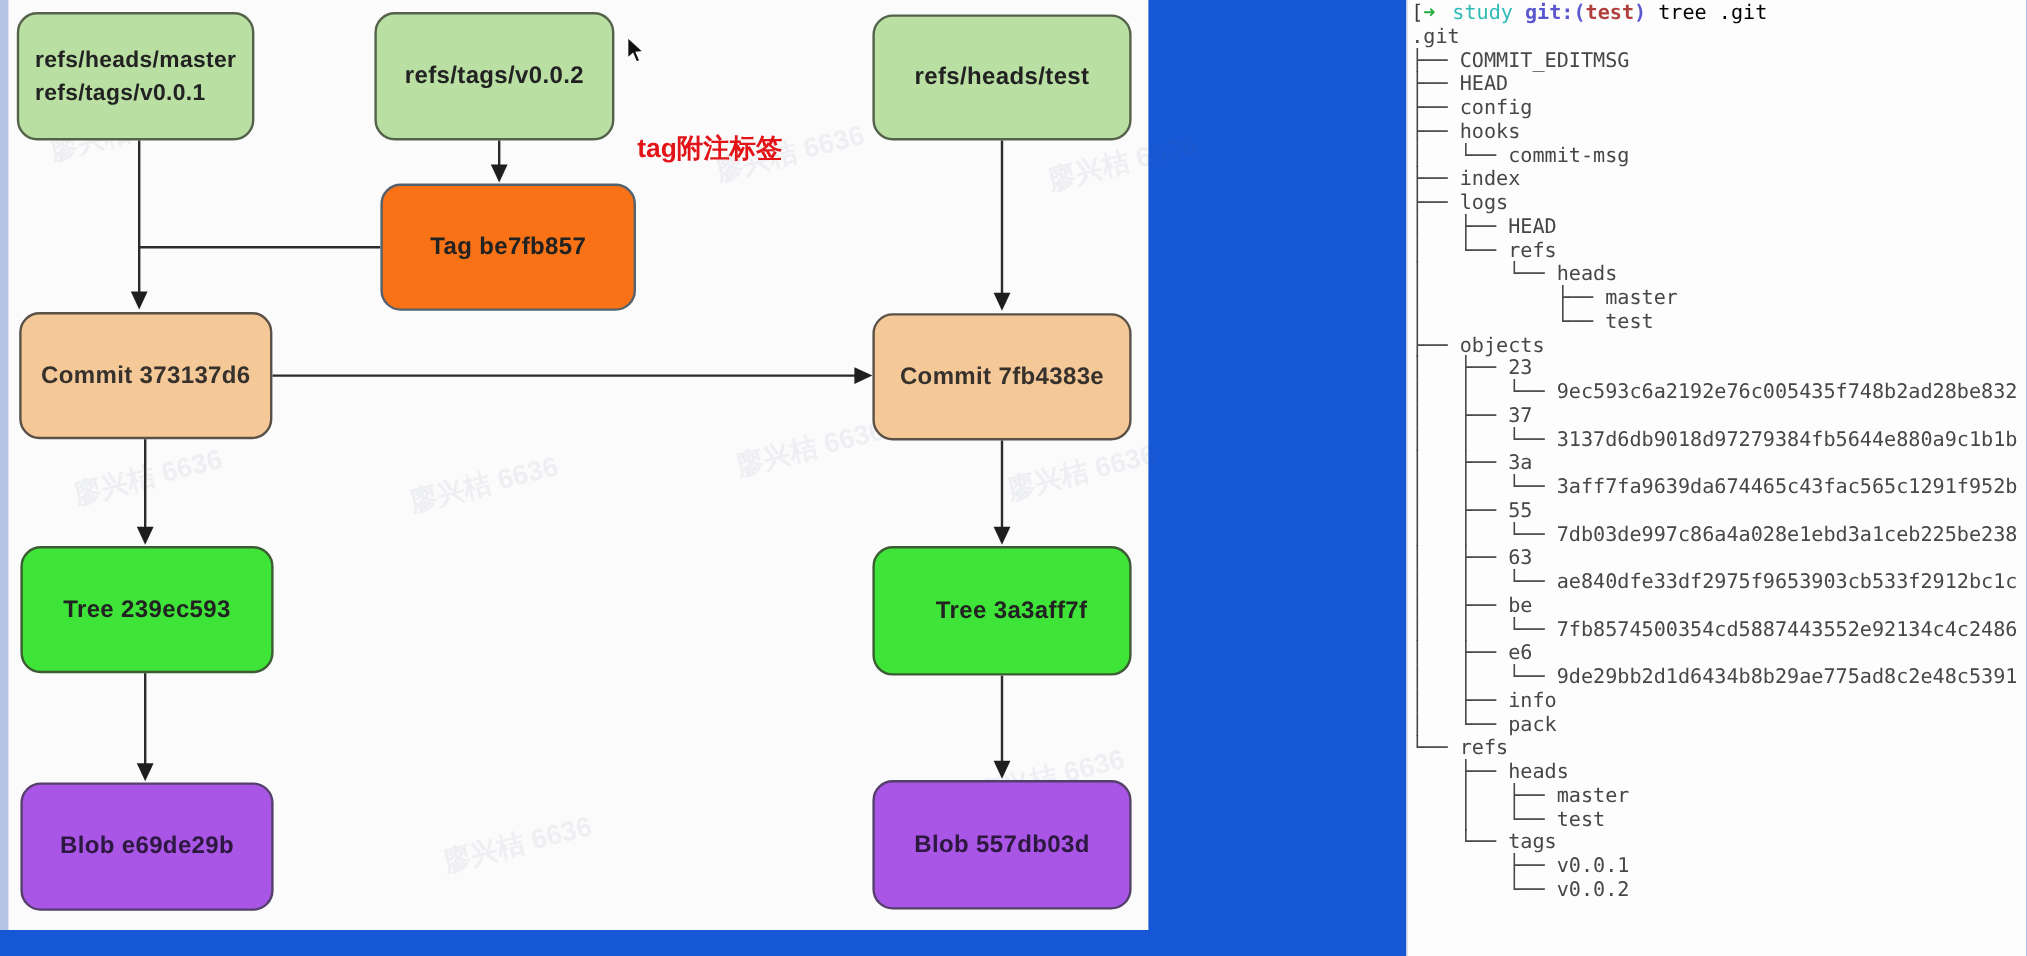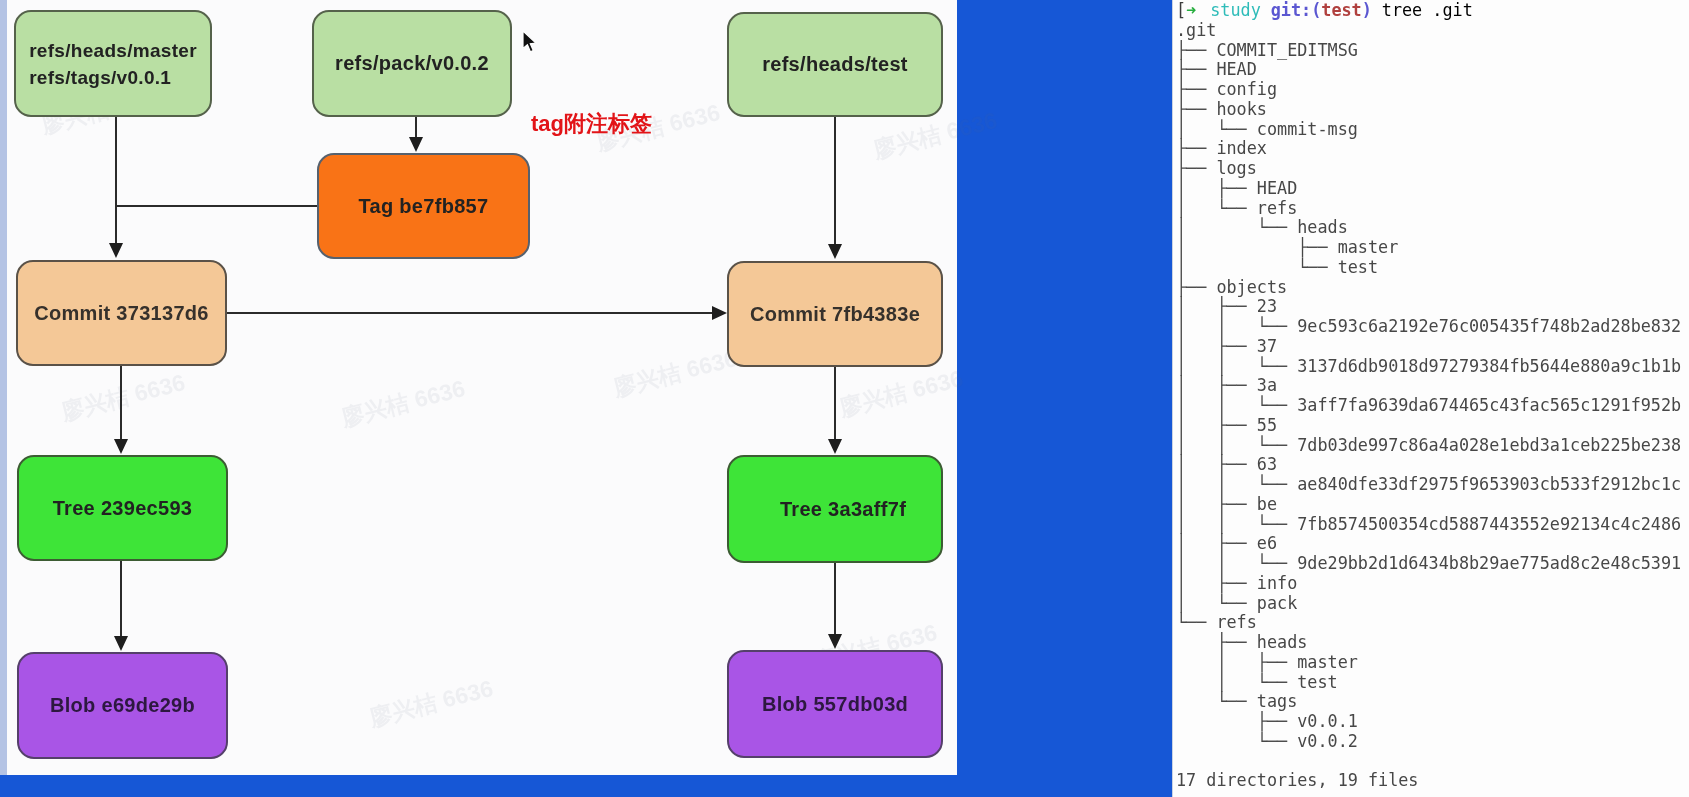"refs/pack/v0.0.2" span { text: refs/pack/v0.0.2 -> refs/tags/v0.0.2 }
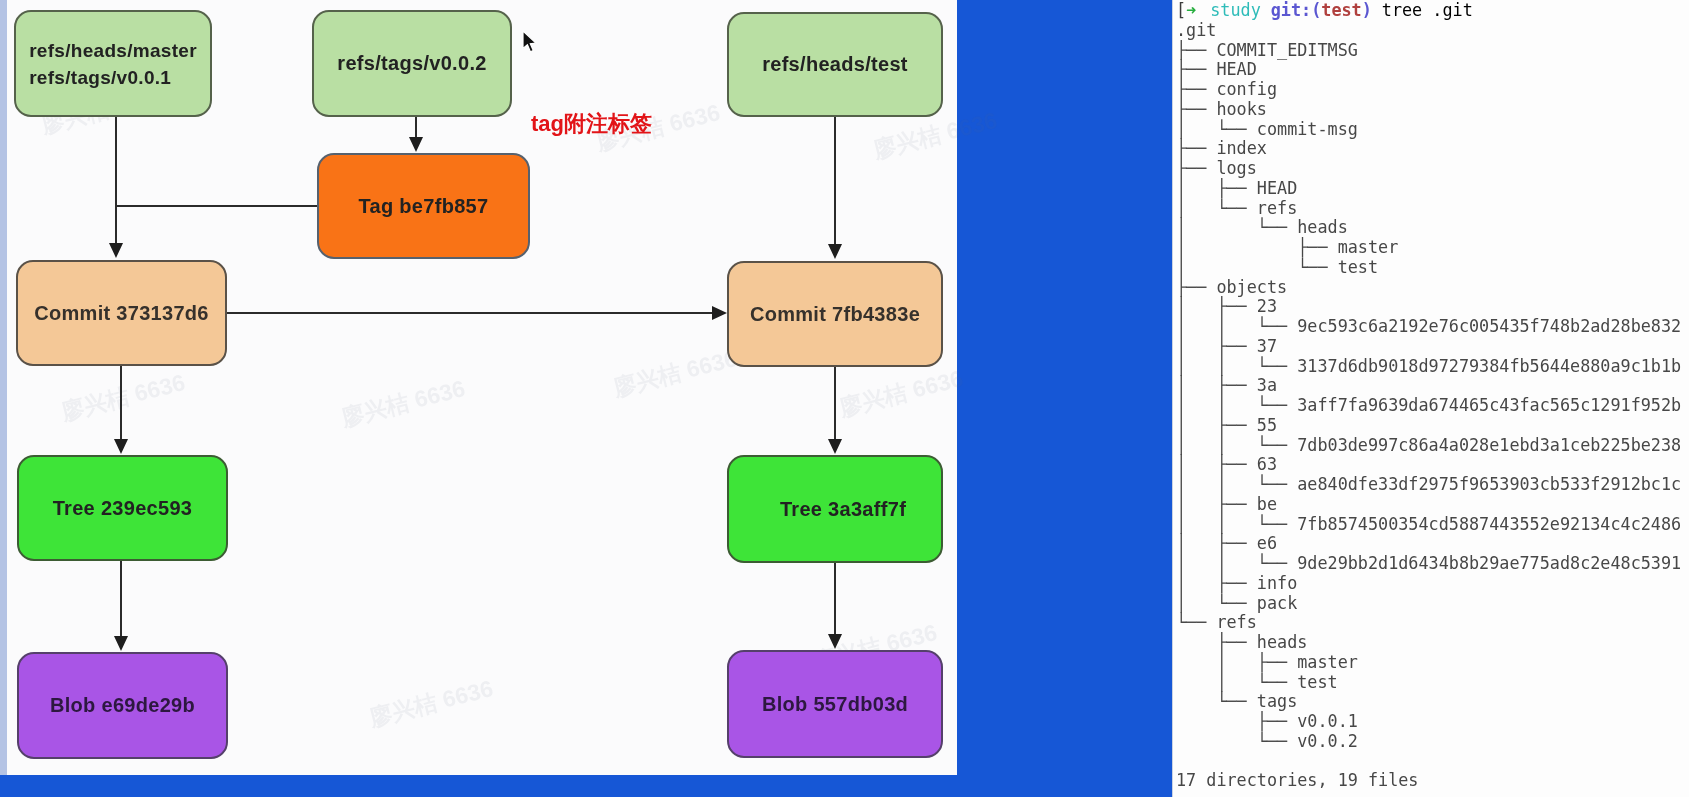"17 directories, 19 files" div.summary-line { html: <div>17 directories, 19 files</div> -> none }
